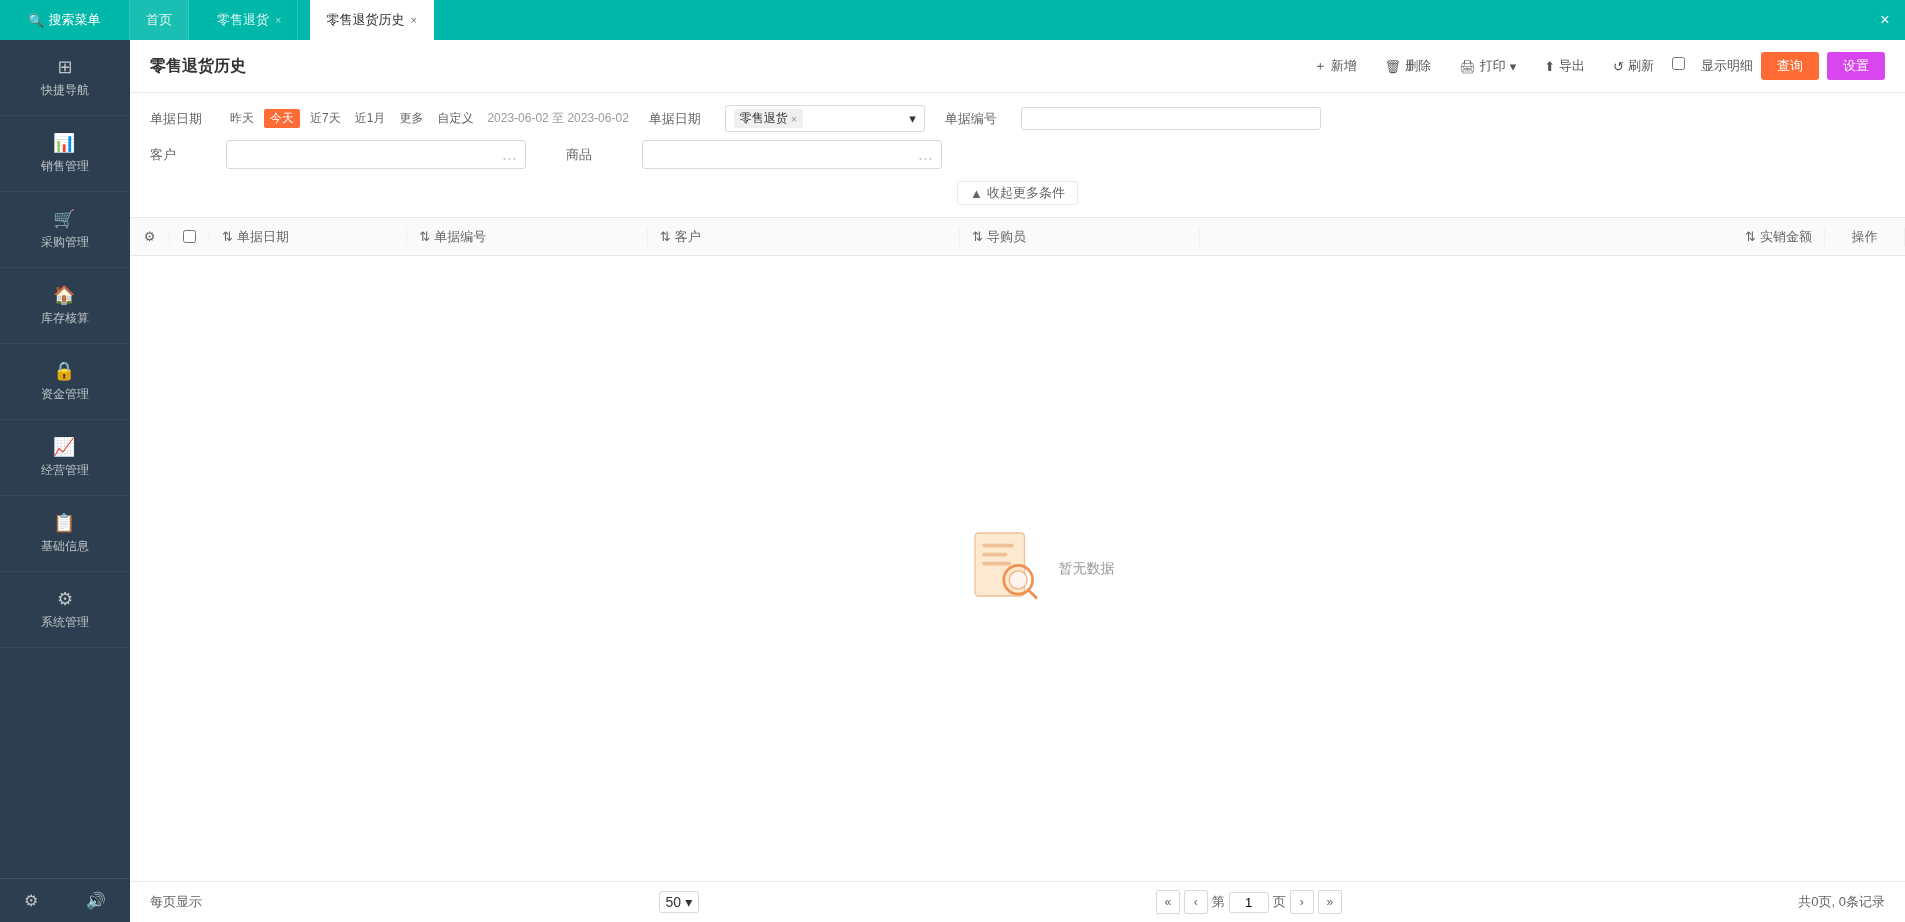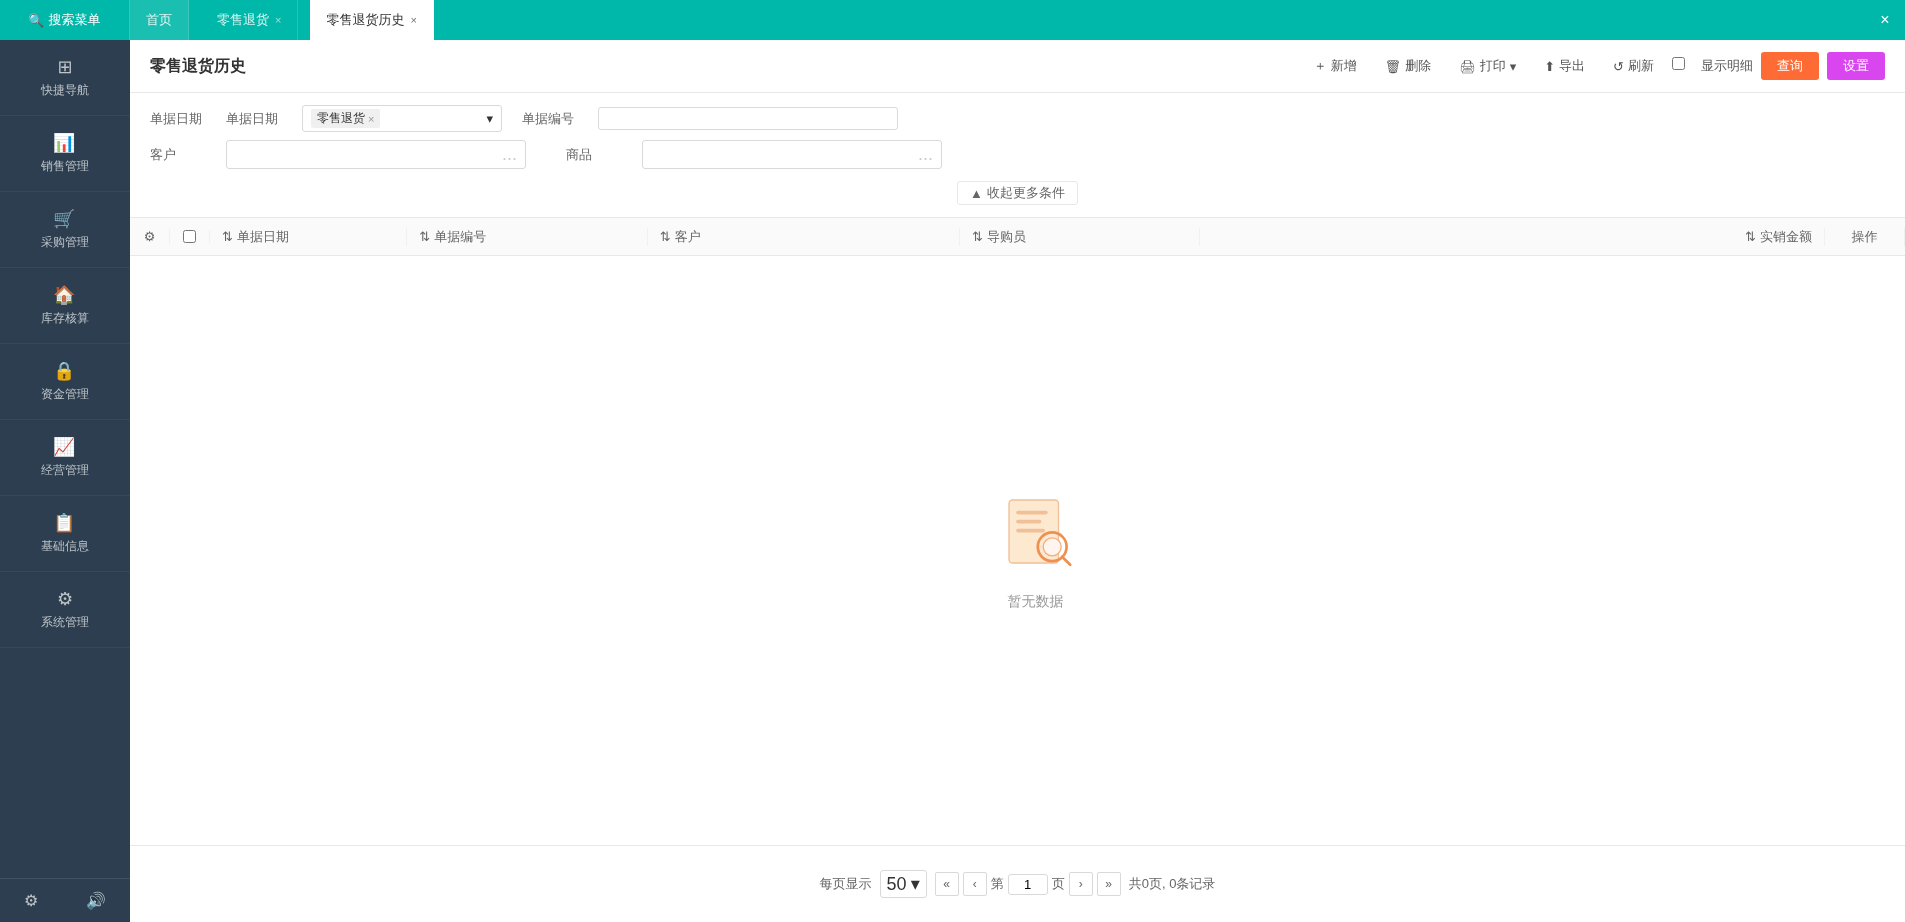"昨天" div.date-filters { html: none -> <div> <span>昨天</span> <span>今天</span> <span>近7天</span> <span>近1月</span> <span>更多</span> <span>自定义</span> <span>2023-06-02 至 2023-06-02</span> </div> }
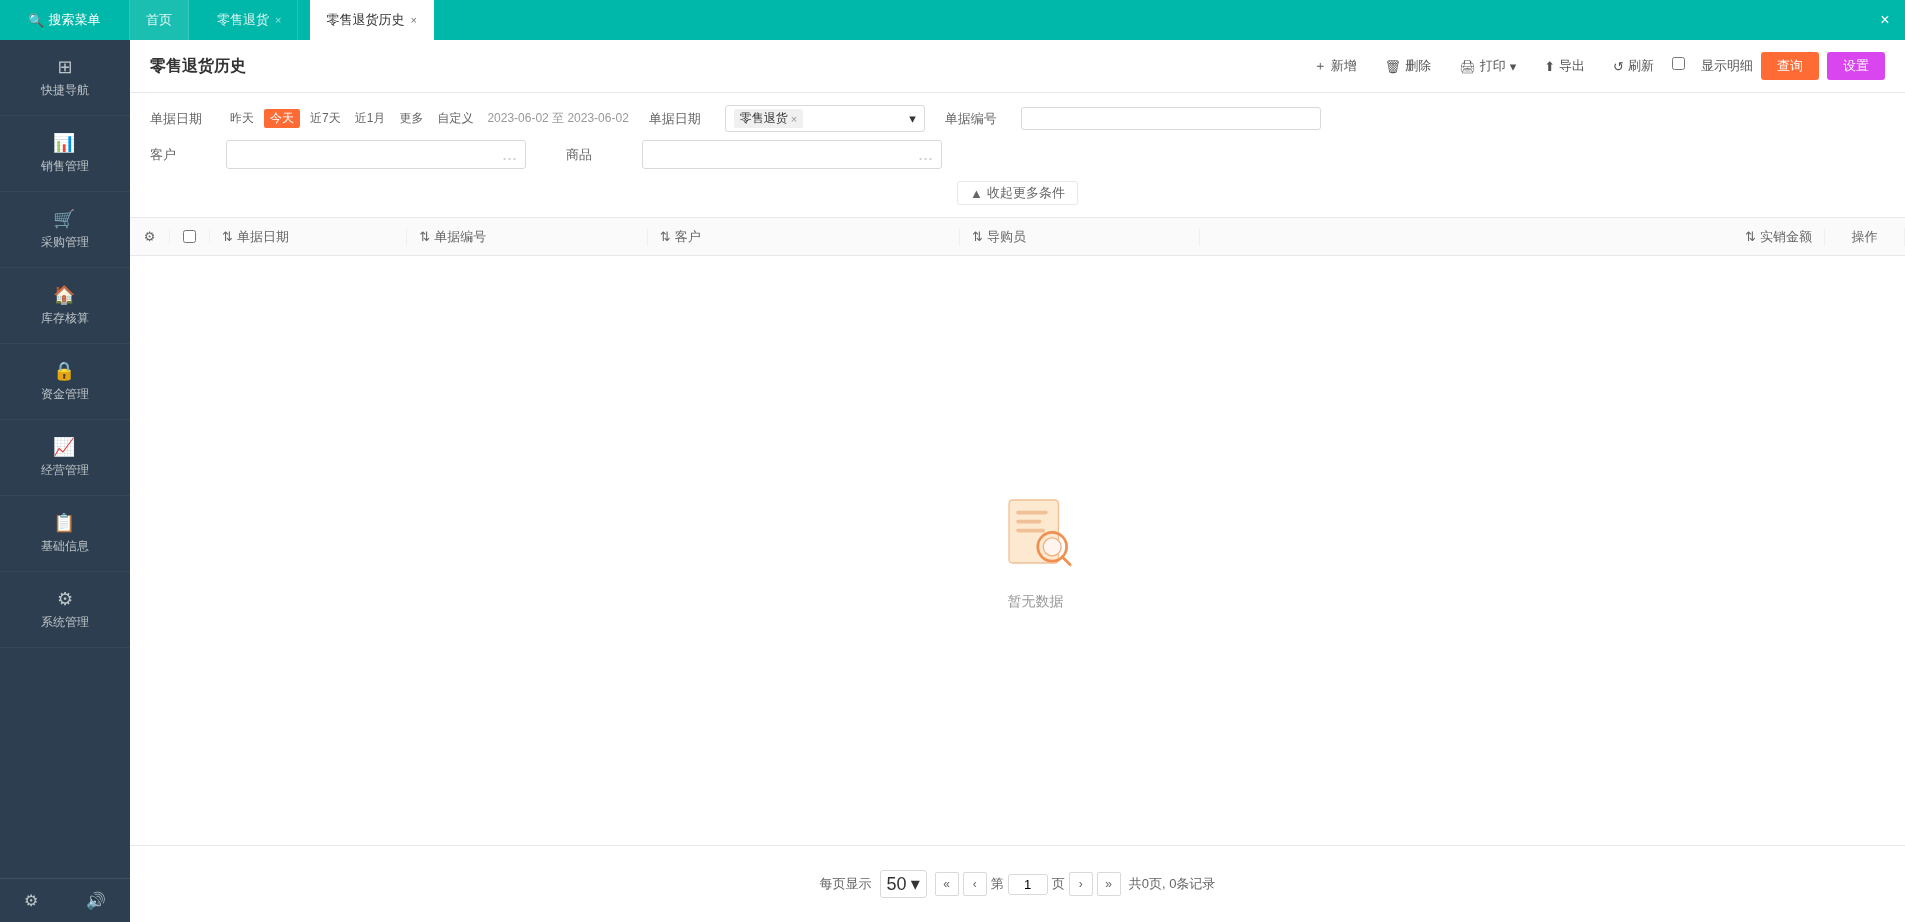"暂无数据" .empty-state { flex-direction: column -> row }
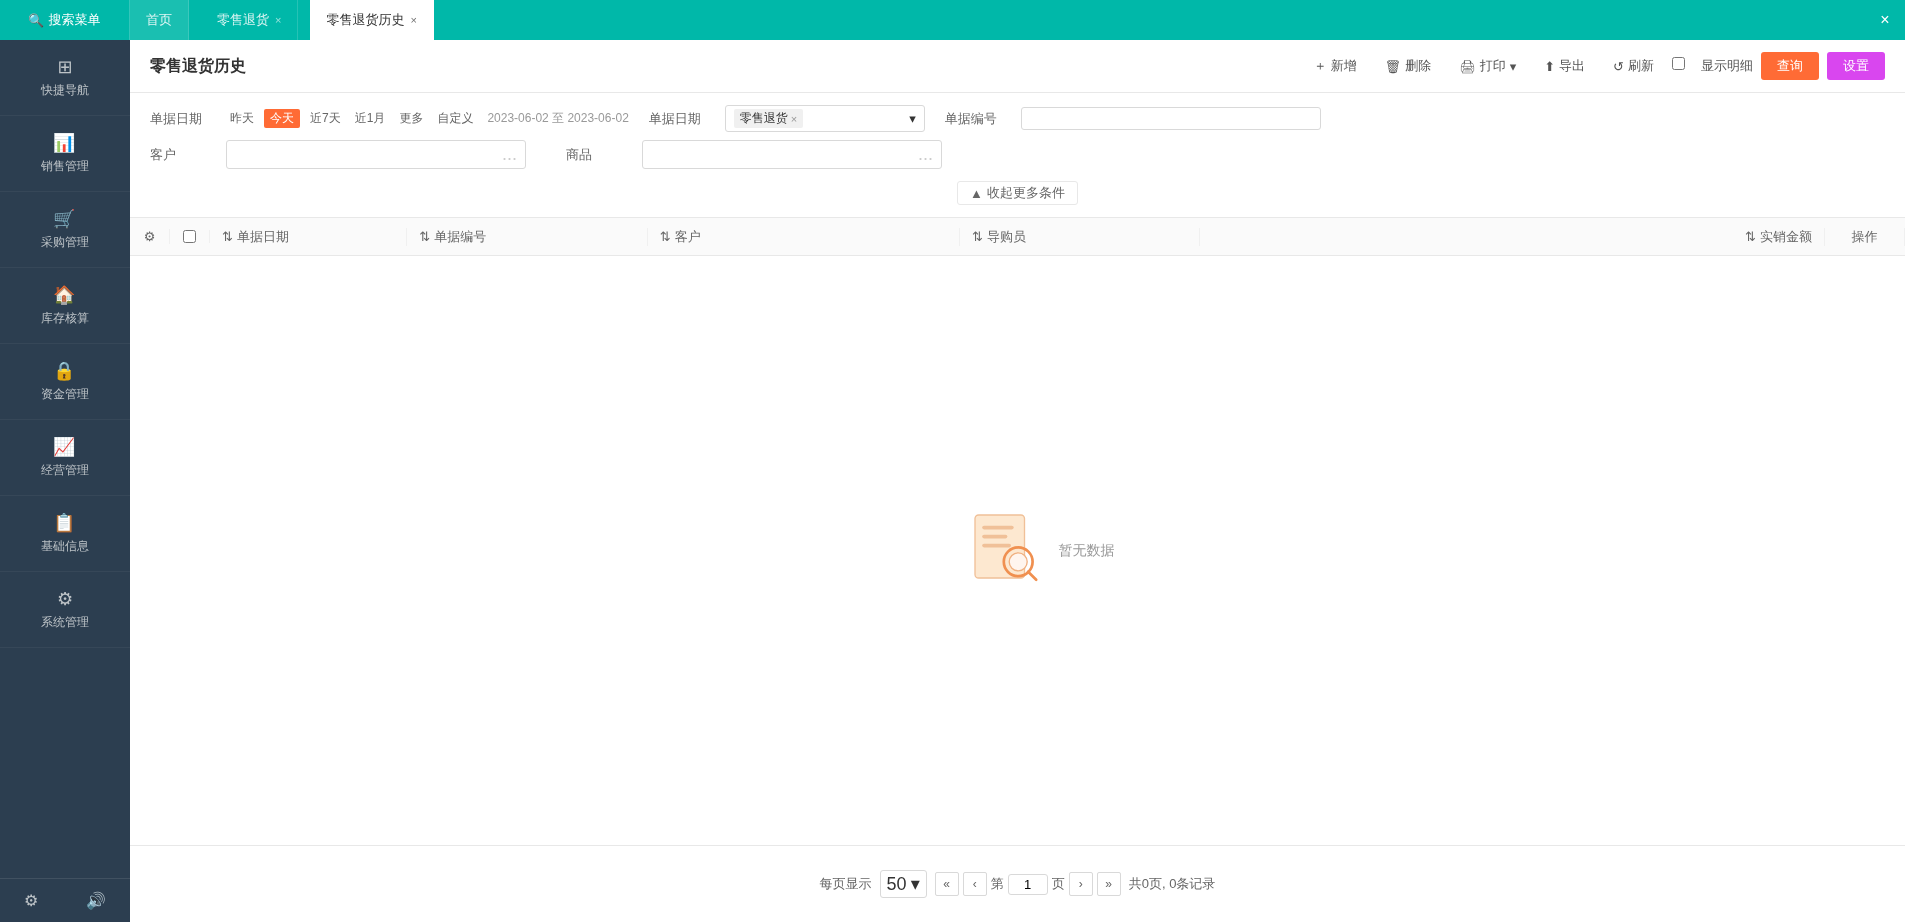"每页显示" .pagination { justify-content: center -> space-between; padding: 24px 20px -> 8px 20px }
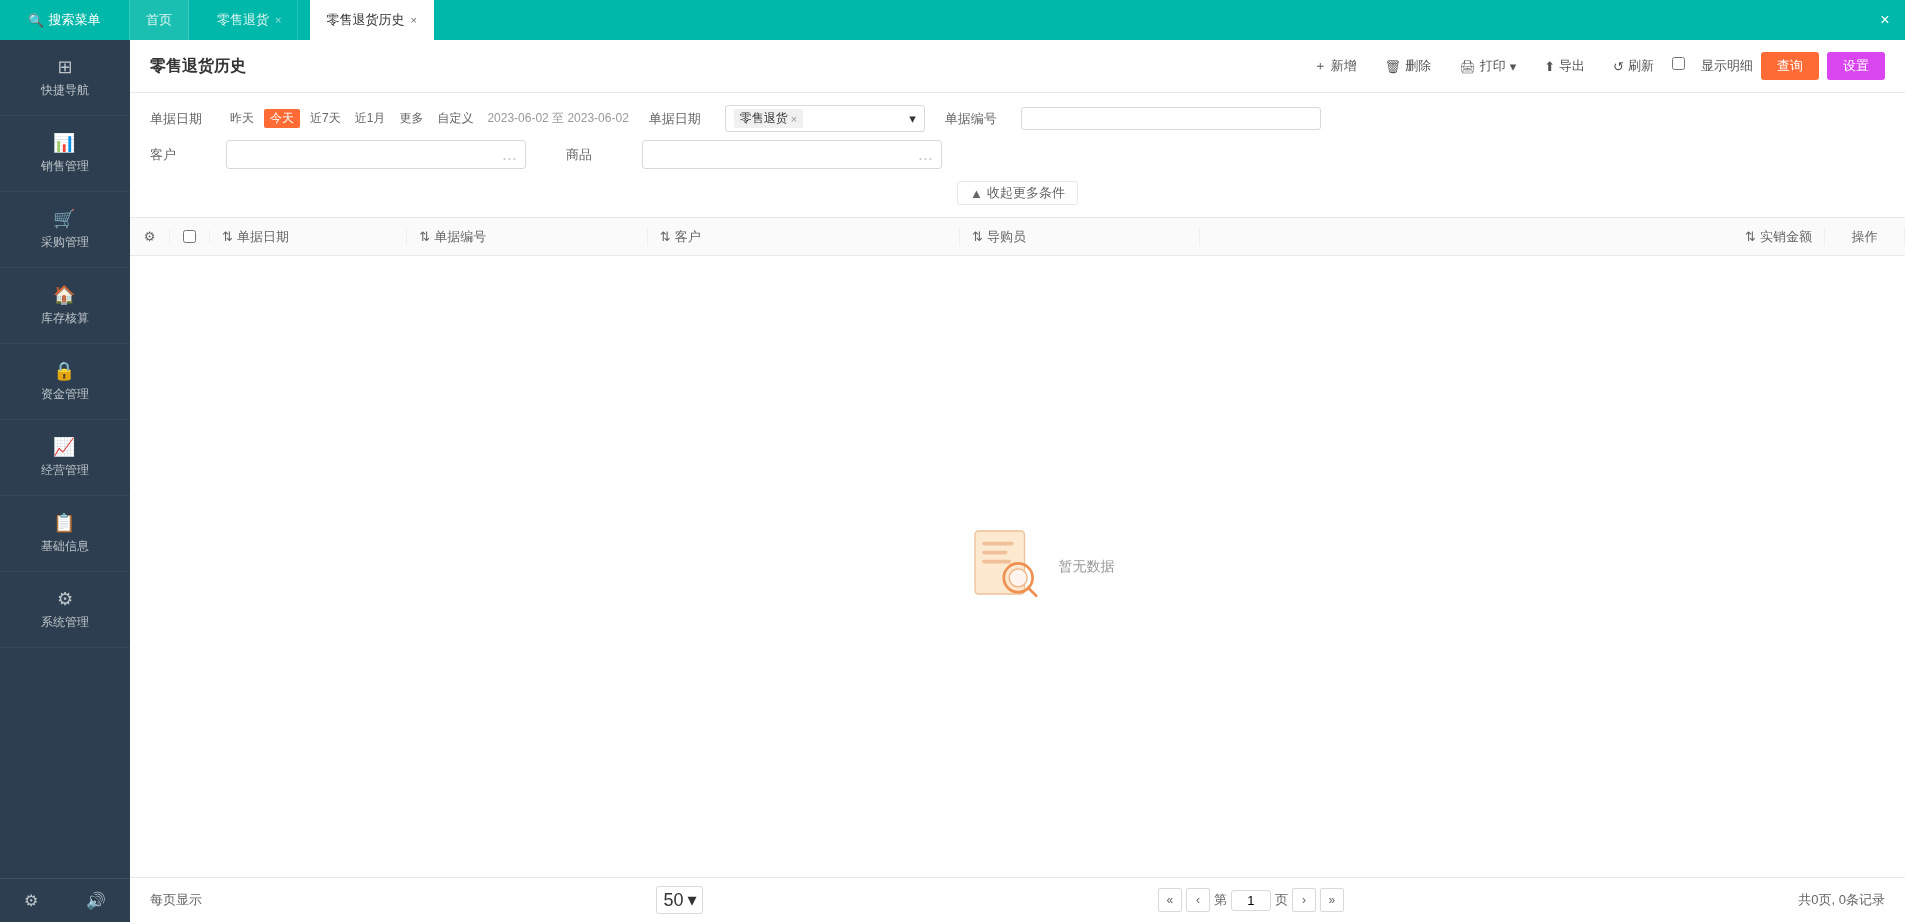"50" .page-size-select { font-size: 18px -> 14px }
